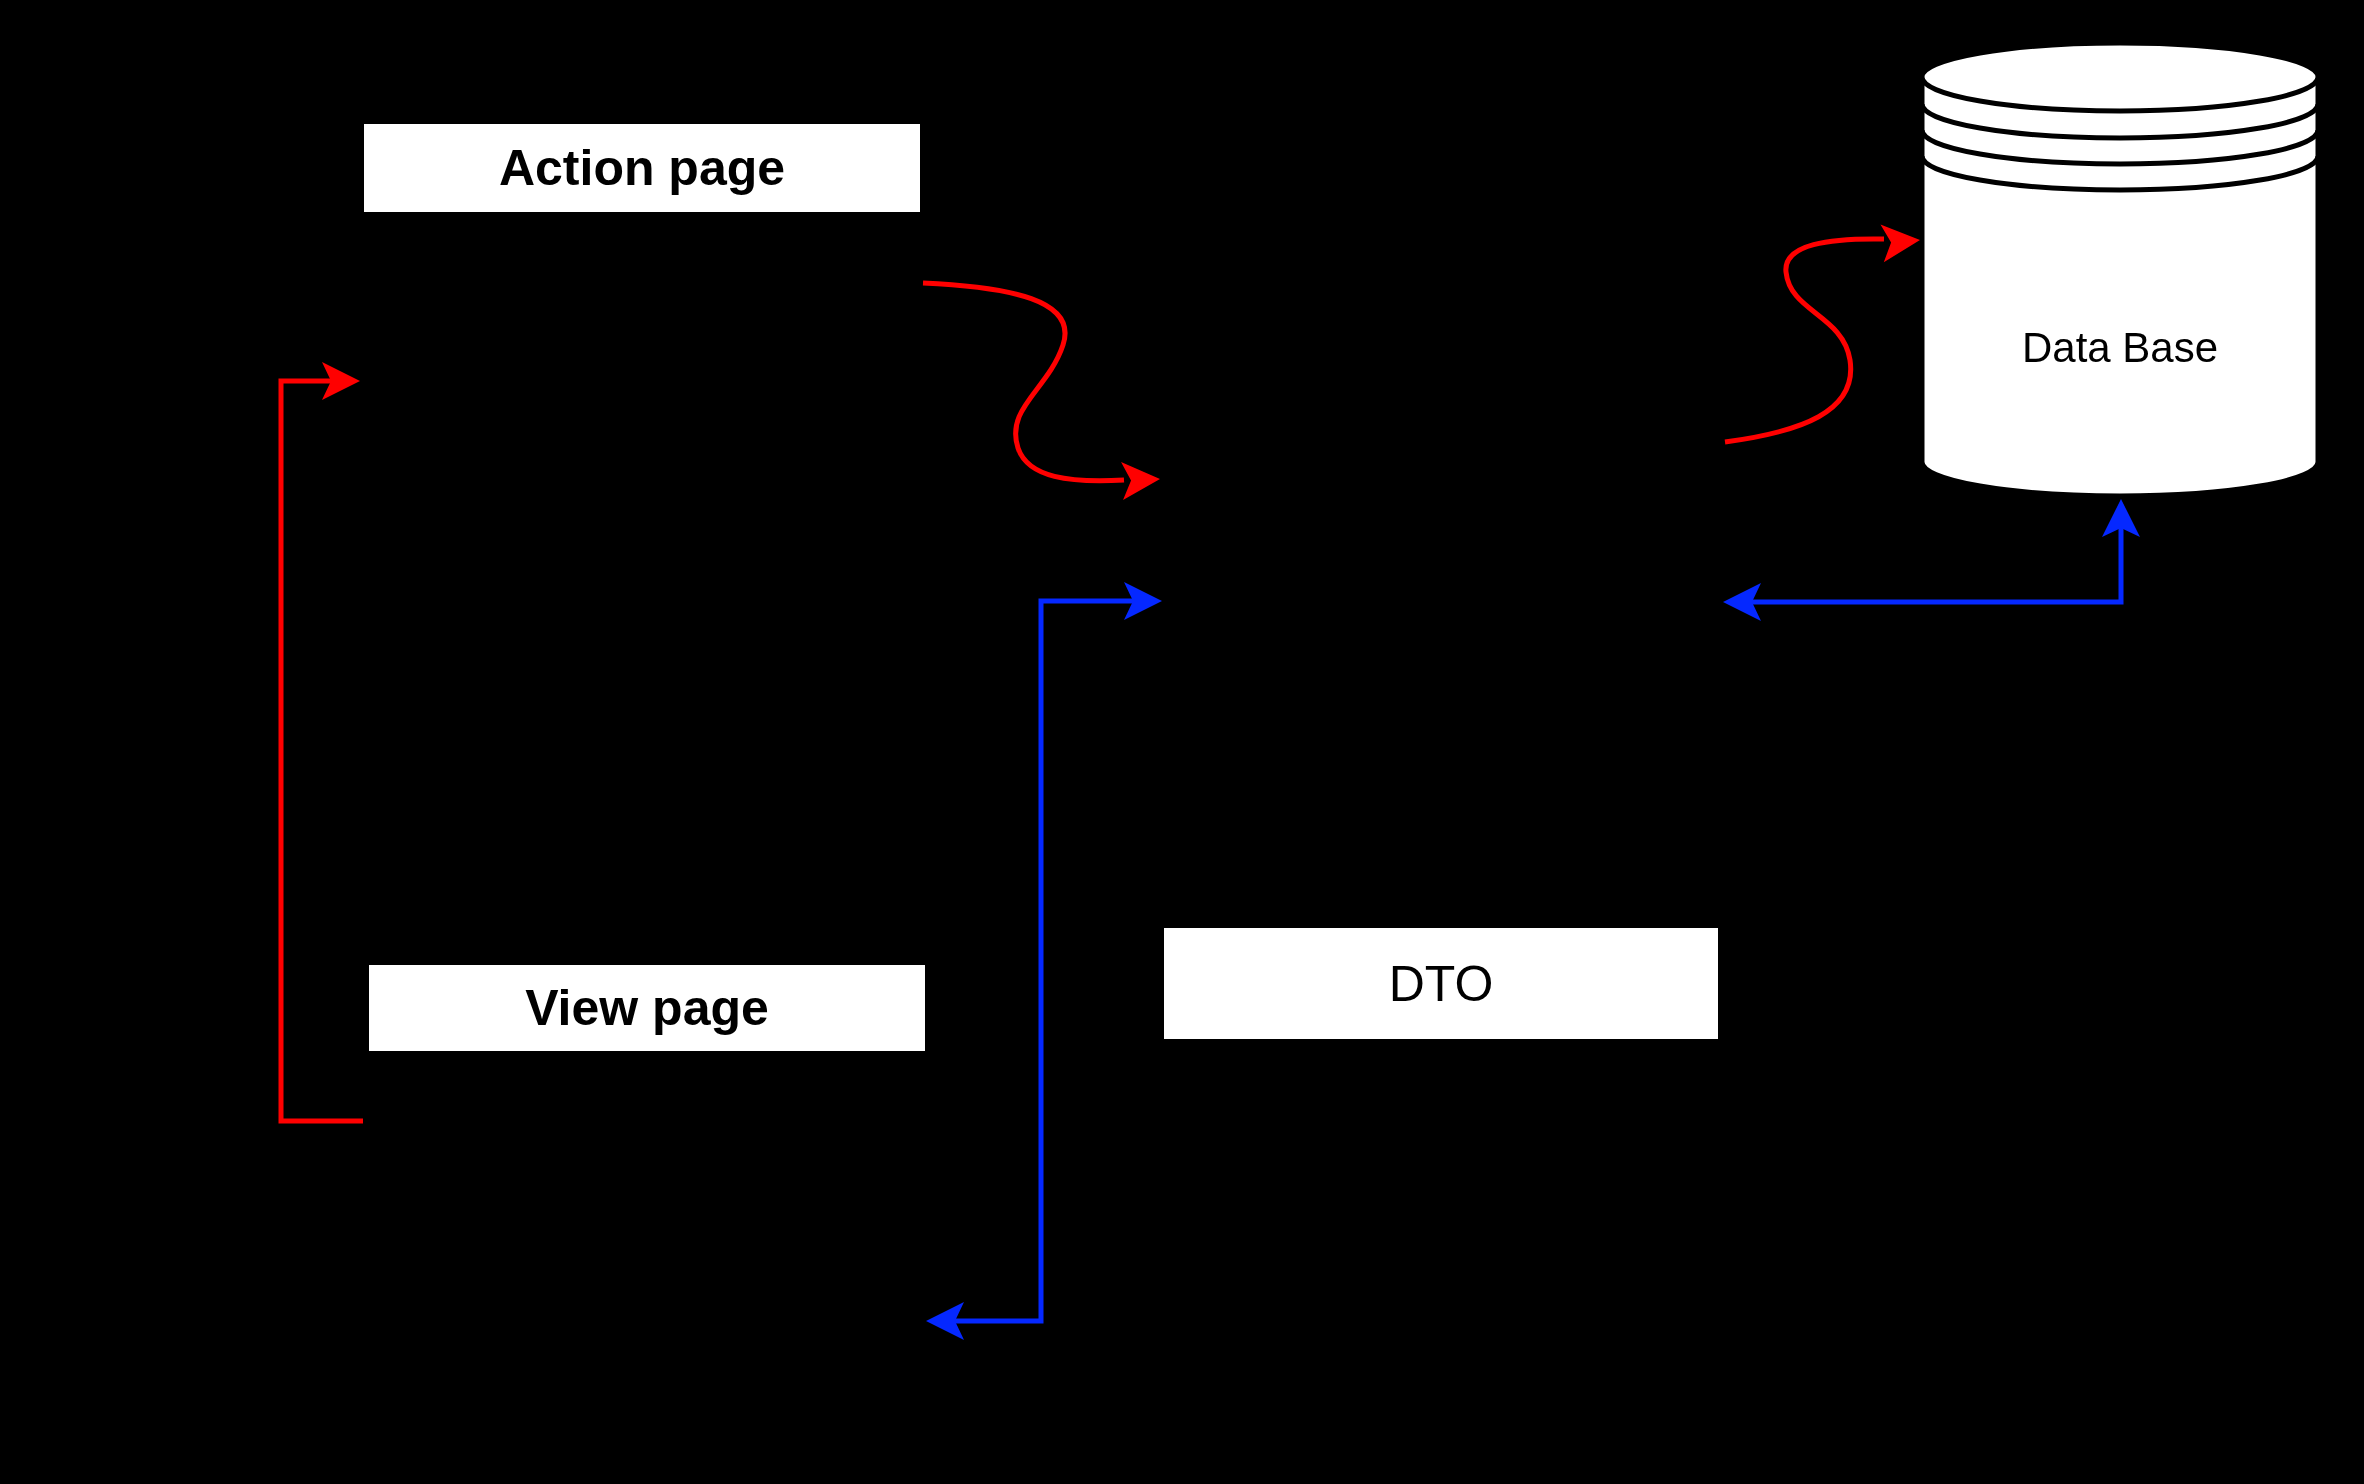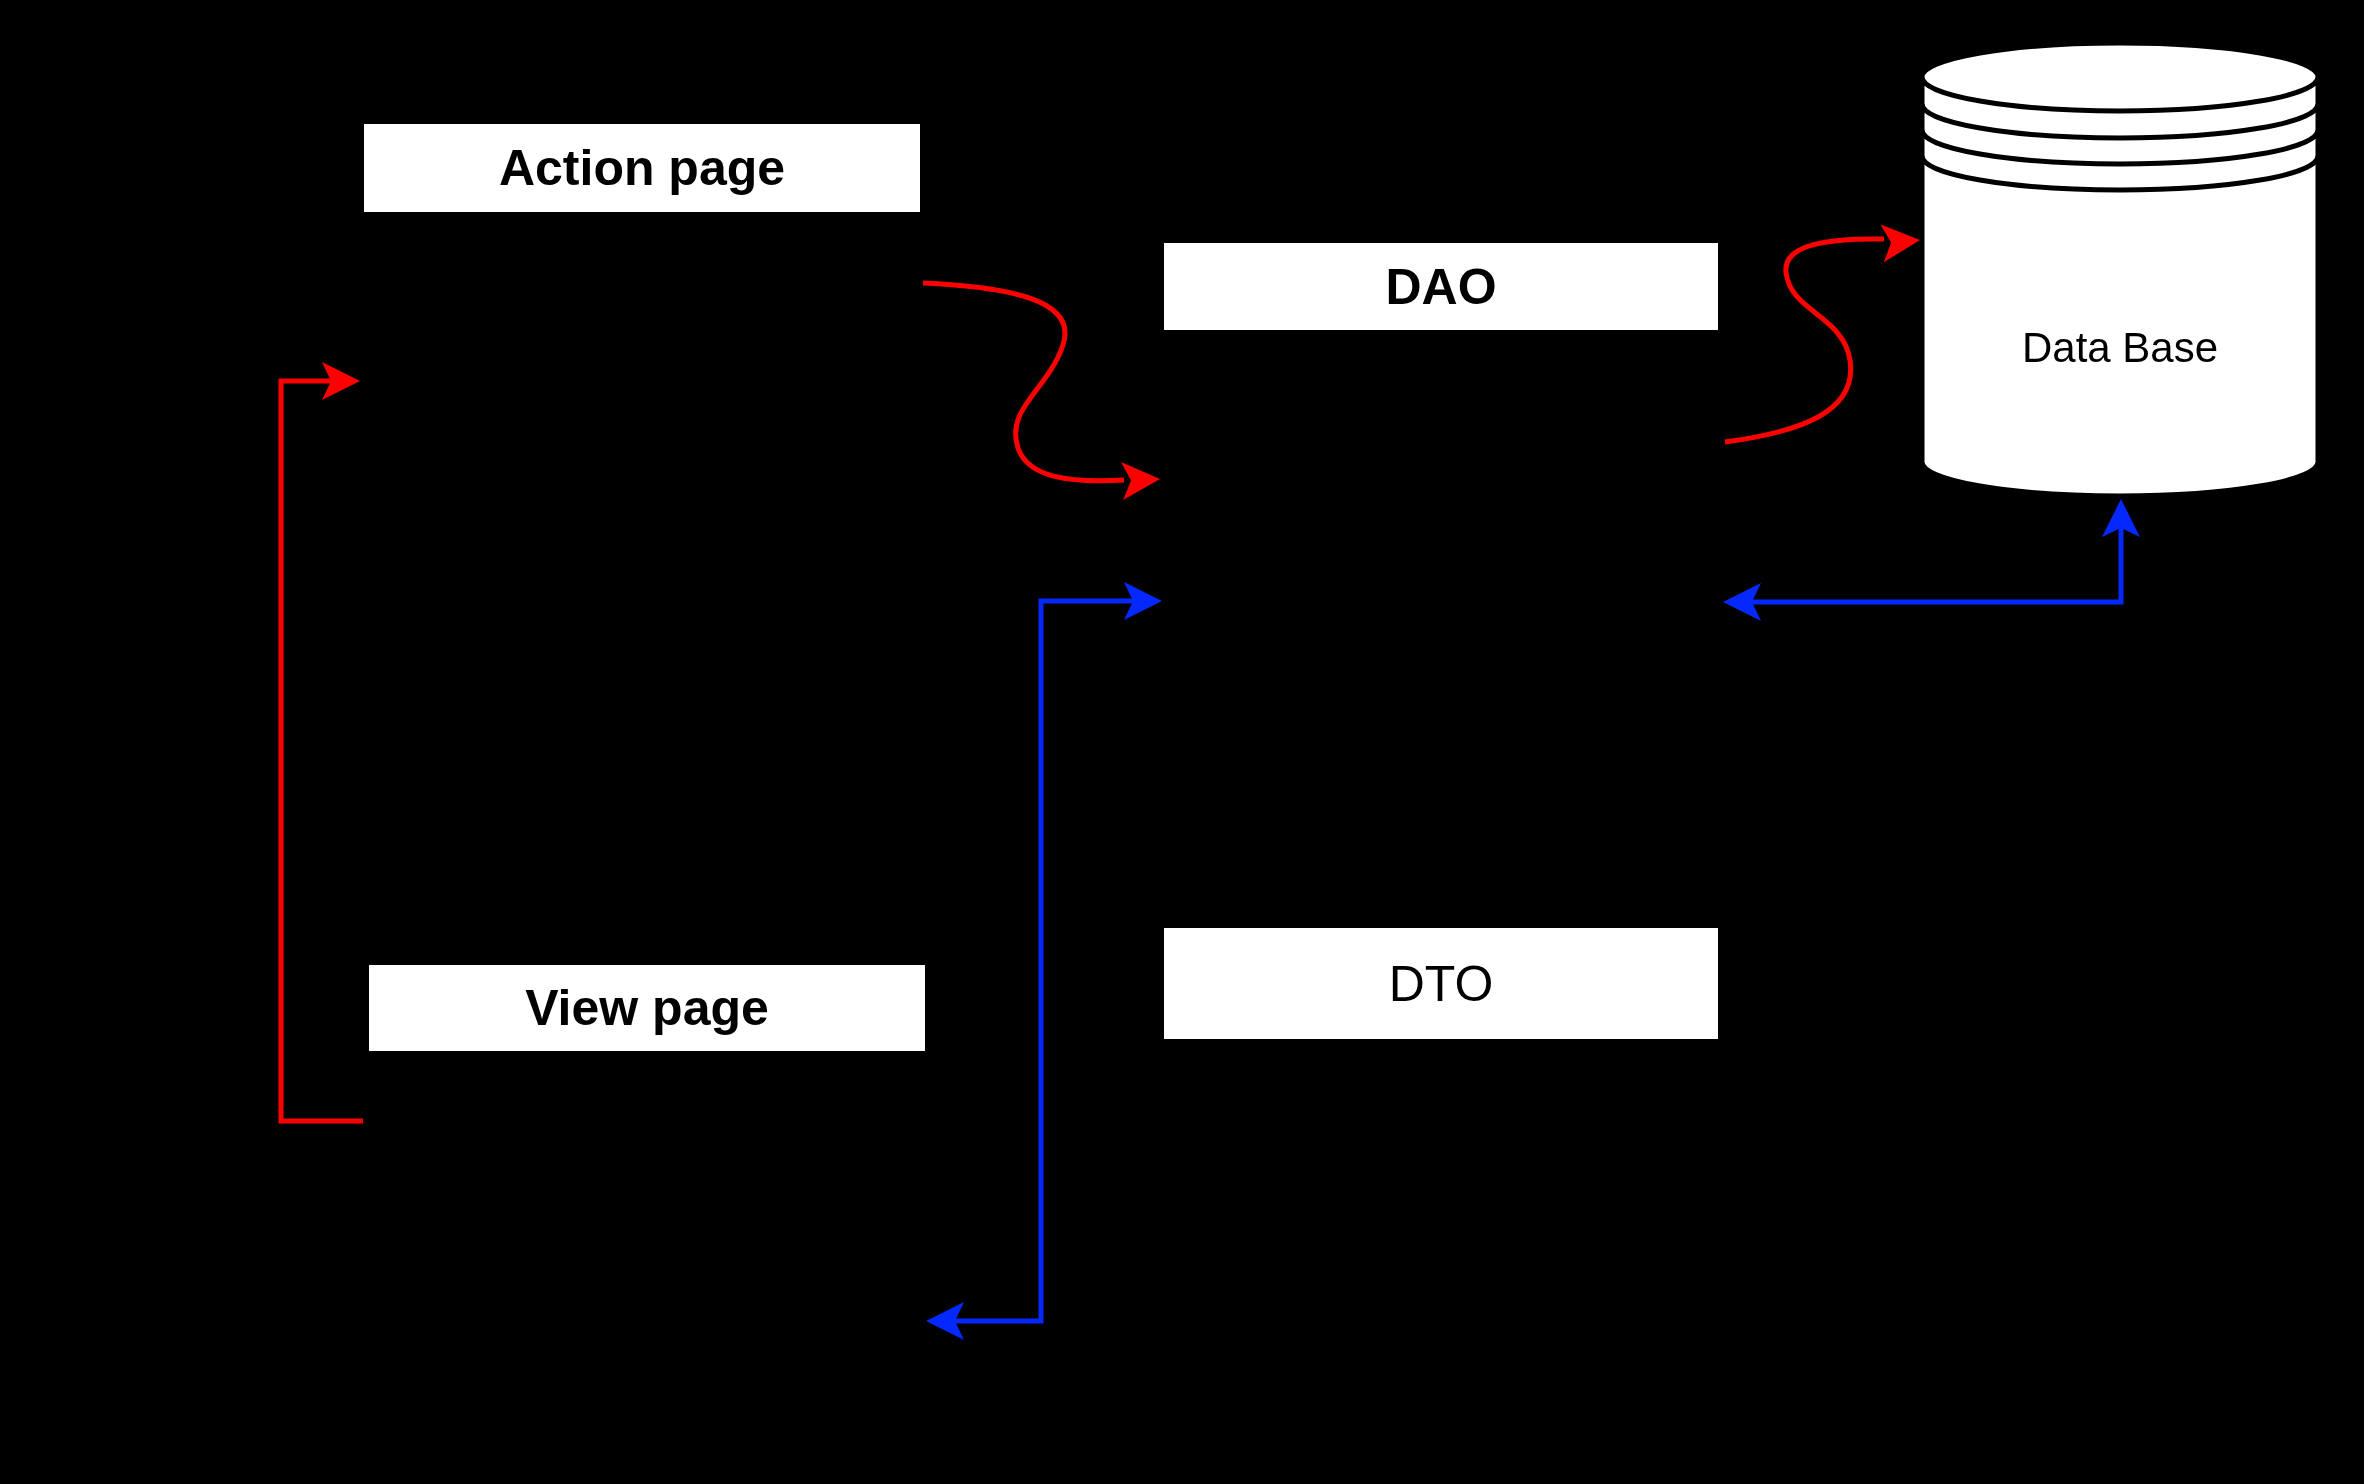"DAO" div.node { html: <div> <span>DAO</span> </div> -> none }
